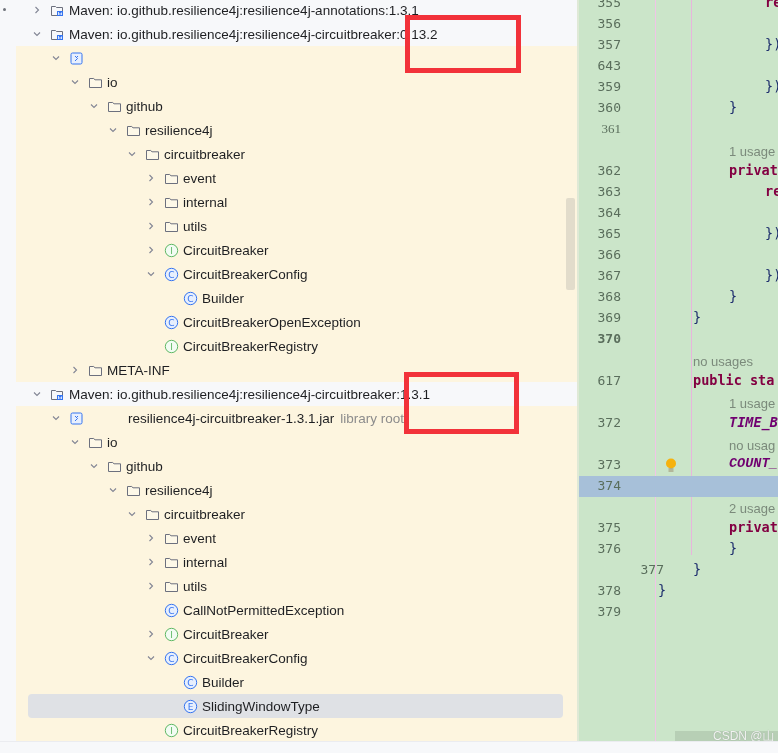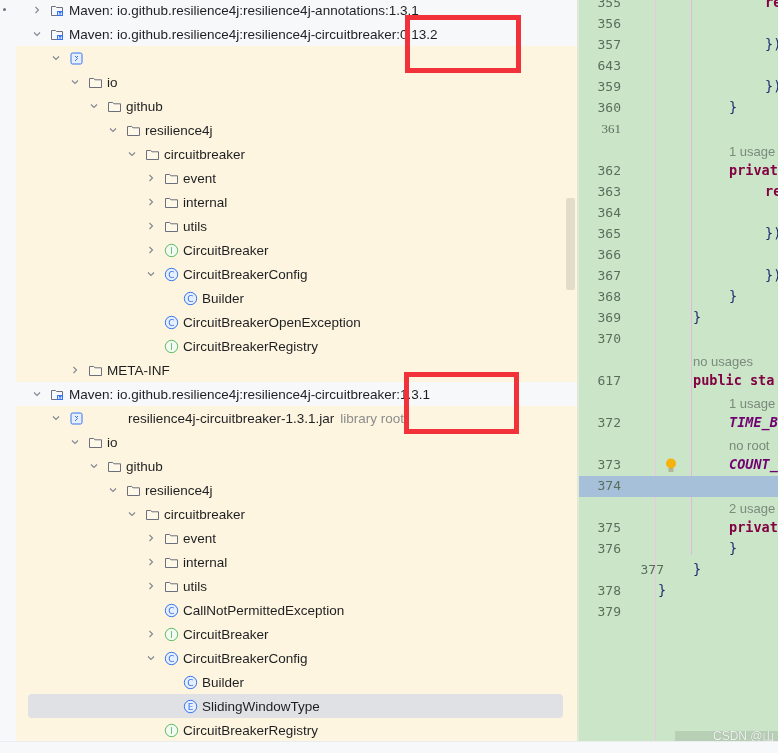"370" div.ln { font-weight: none -> bold }
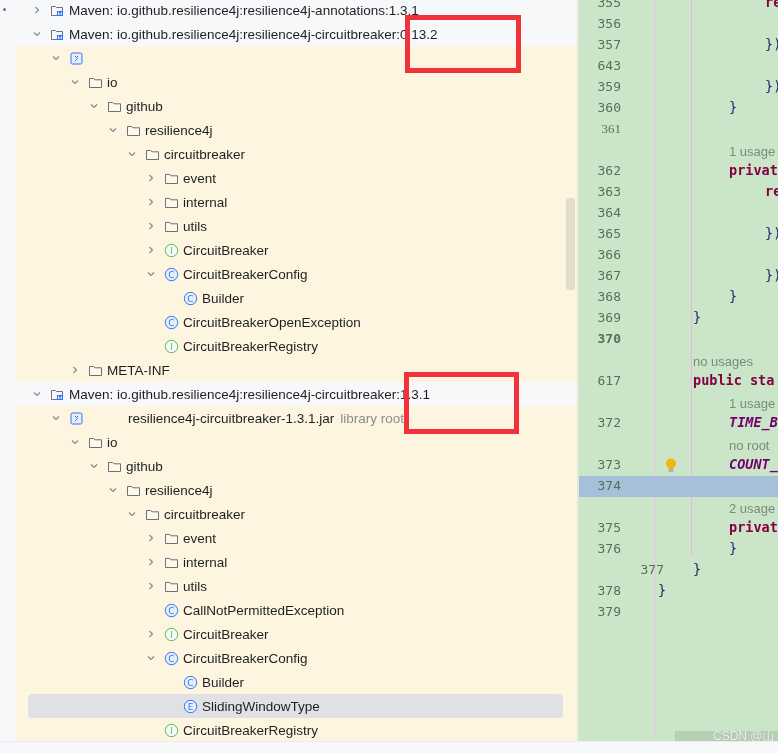"no root" div.inlay { text: root -> usag }
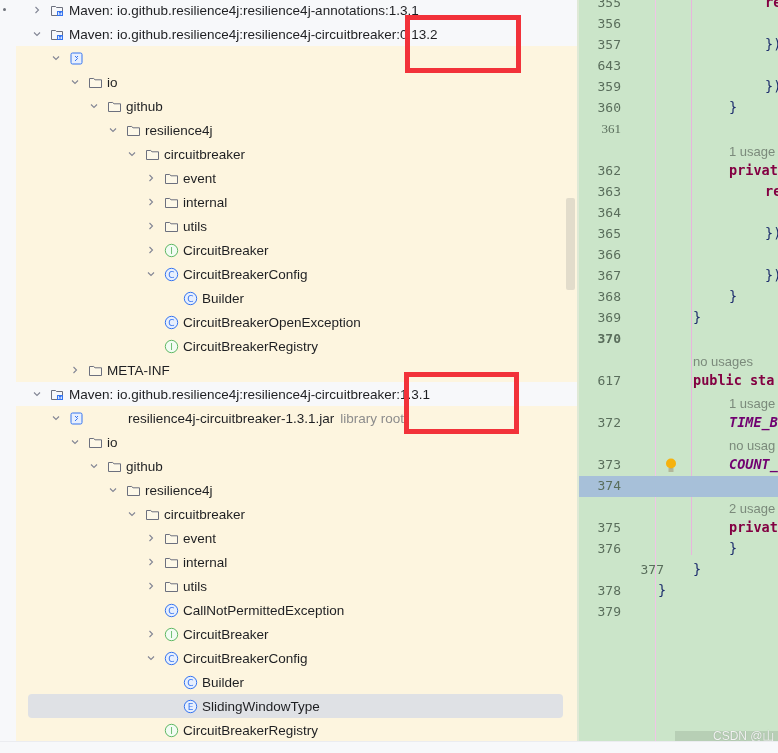"COUNT_" div.code { font-family: none -> Liberation Mono, monospace }
